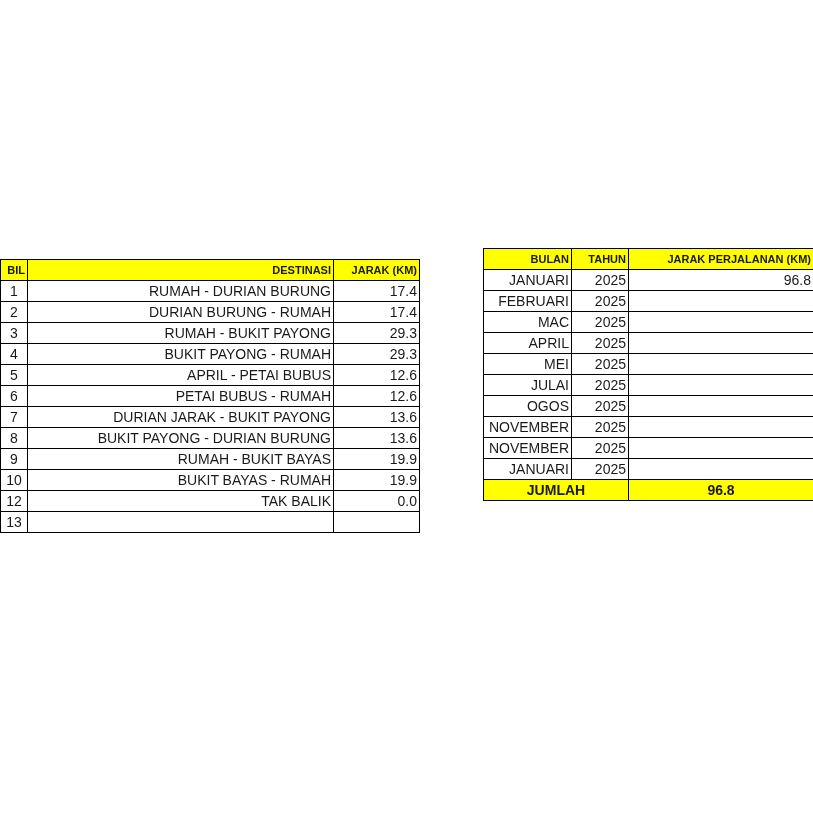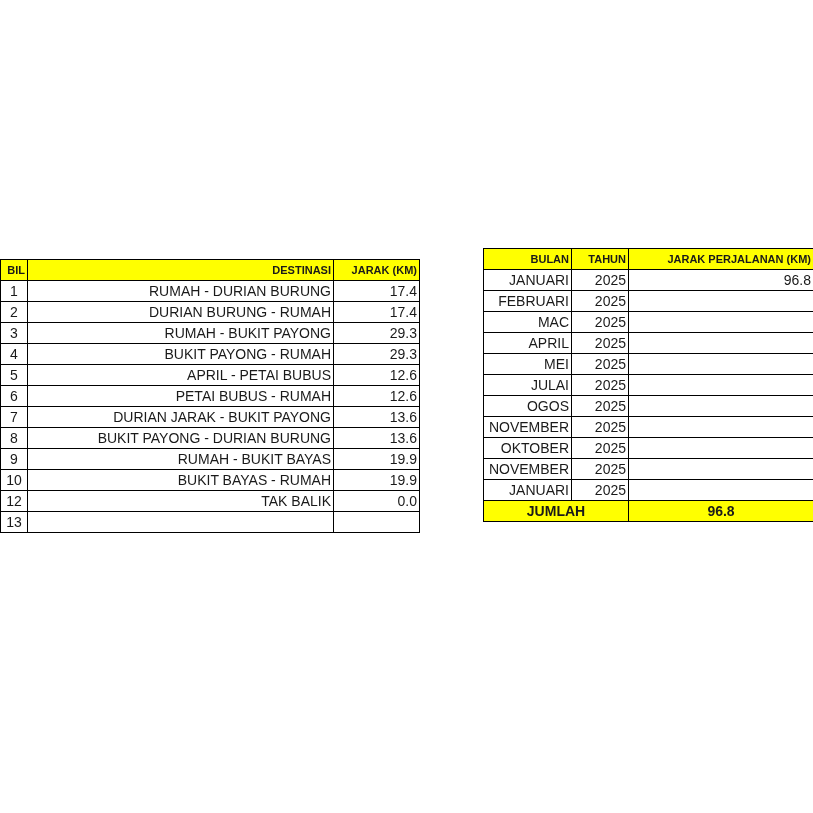"OKTOBER" tr { html: <tr> <td>OKTOBER</td> <td>2025</td> <td></td> </tr> -> none }
